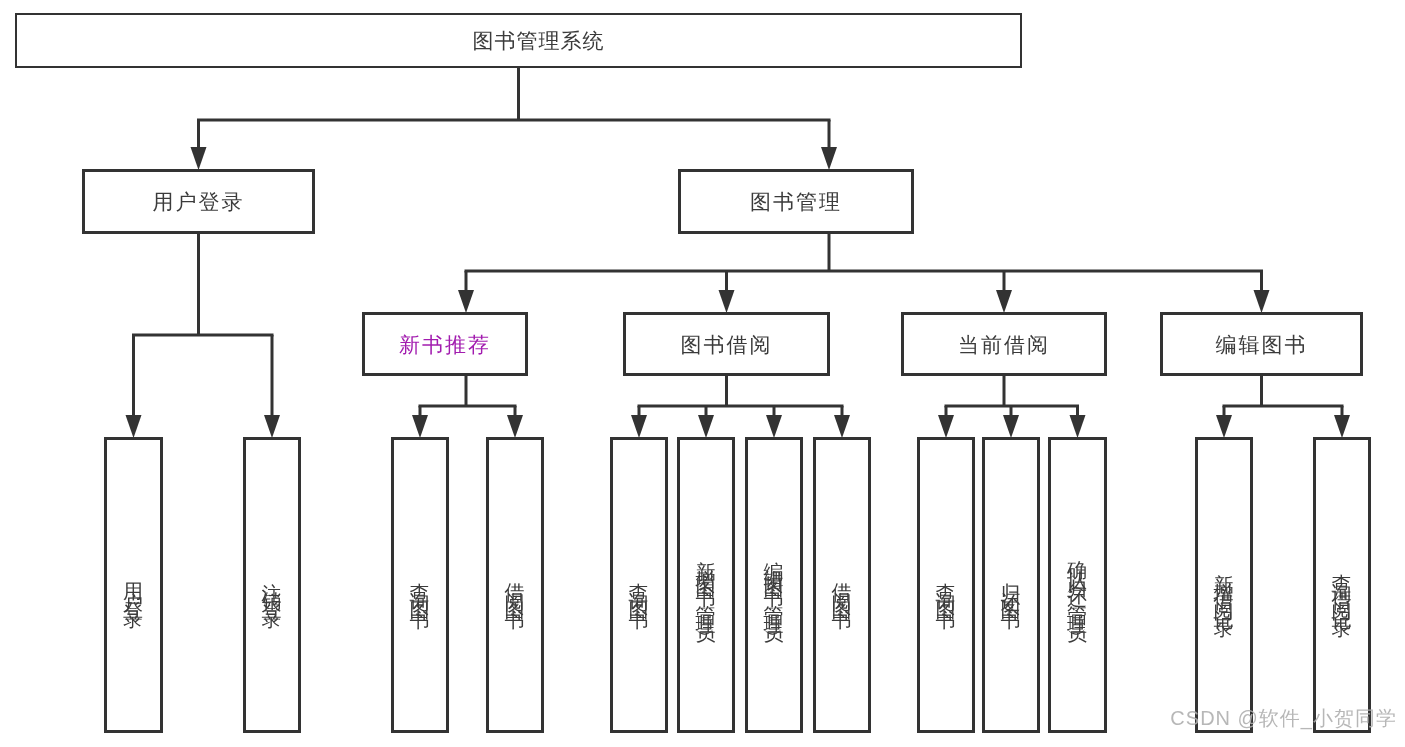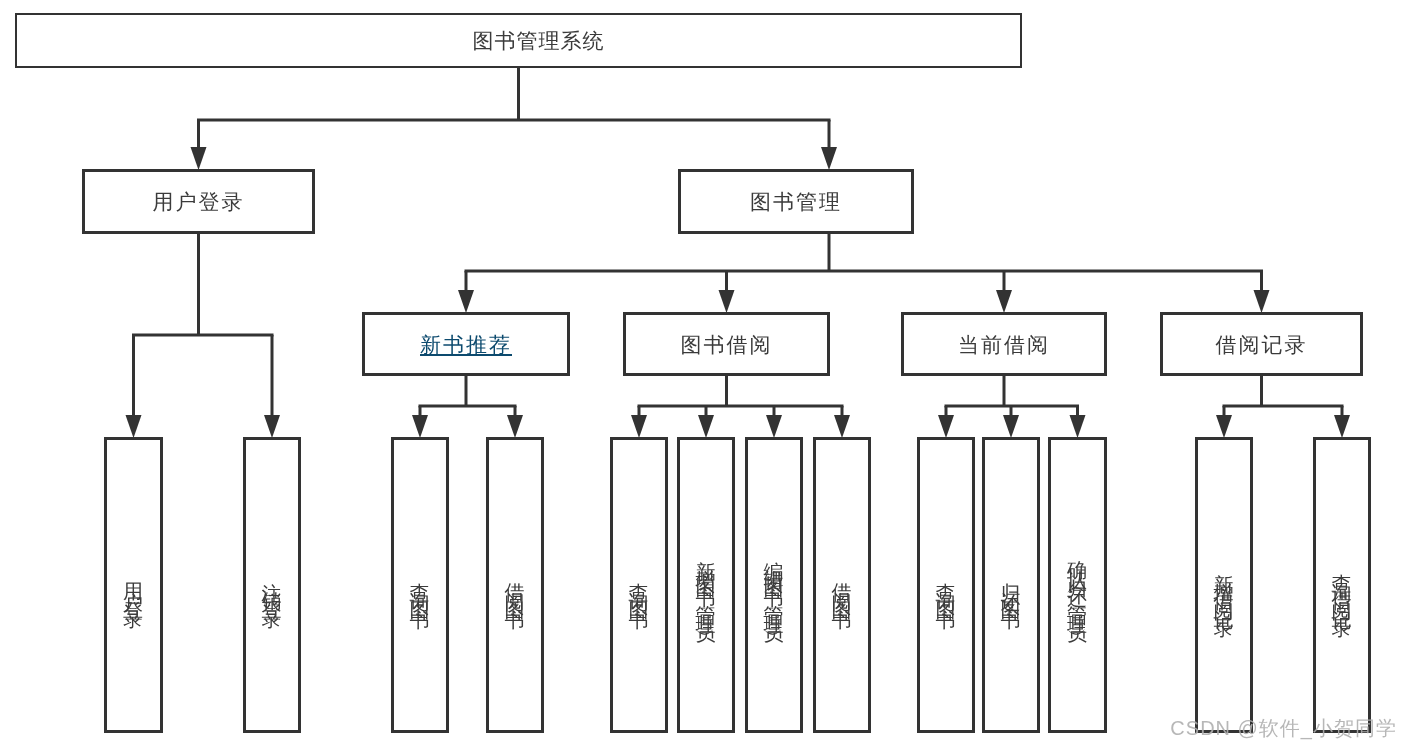"新书推荐" div.node { color: #0c4a6e -> #a21caf; text-decoration: underline -> none; width: 208px -> 166px }
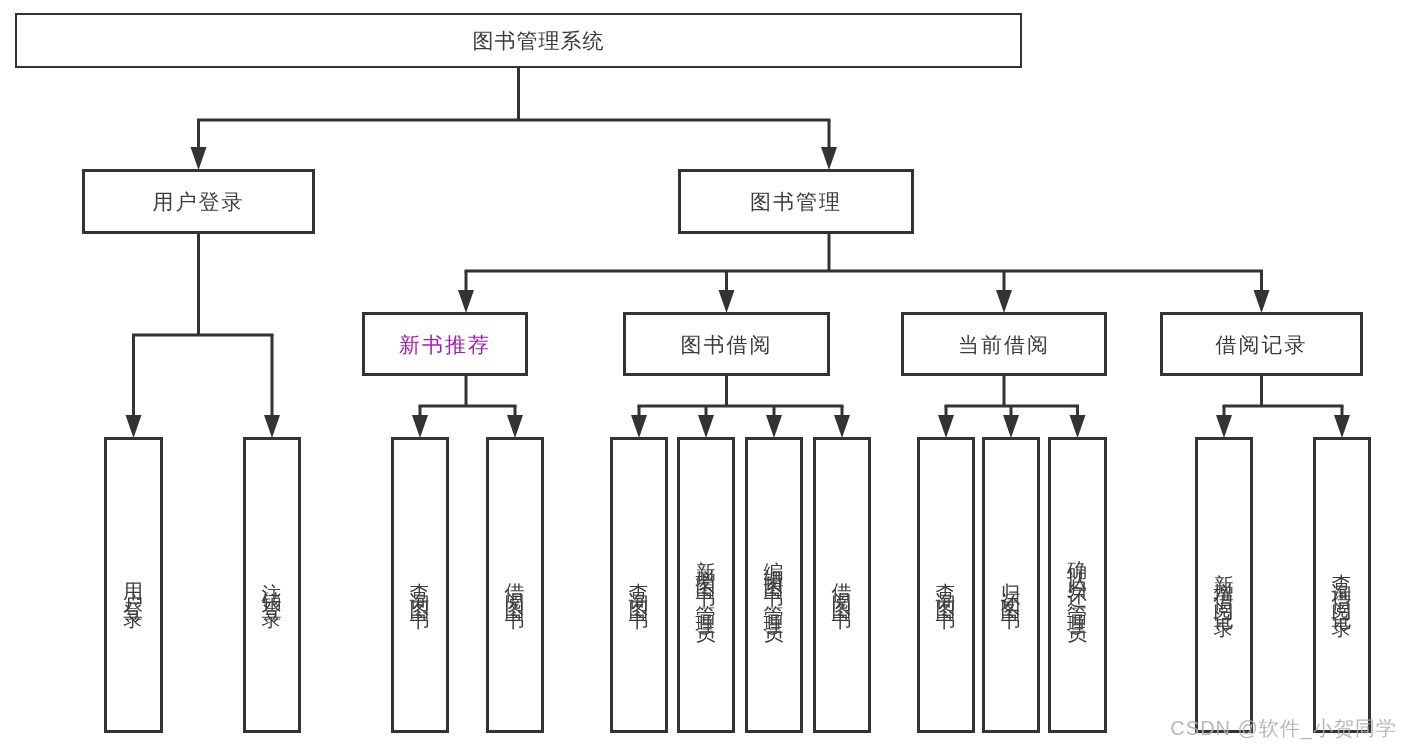"借阅记录" div.node { text: 借阅记录 -> 编辑图书 }
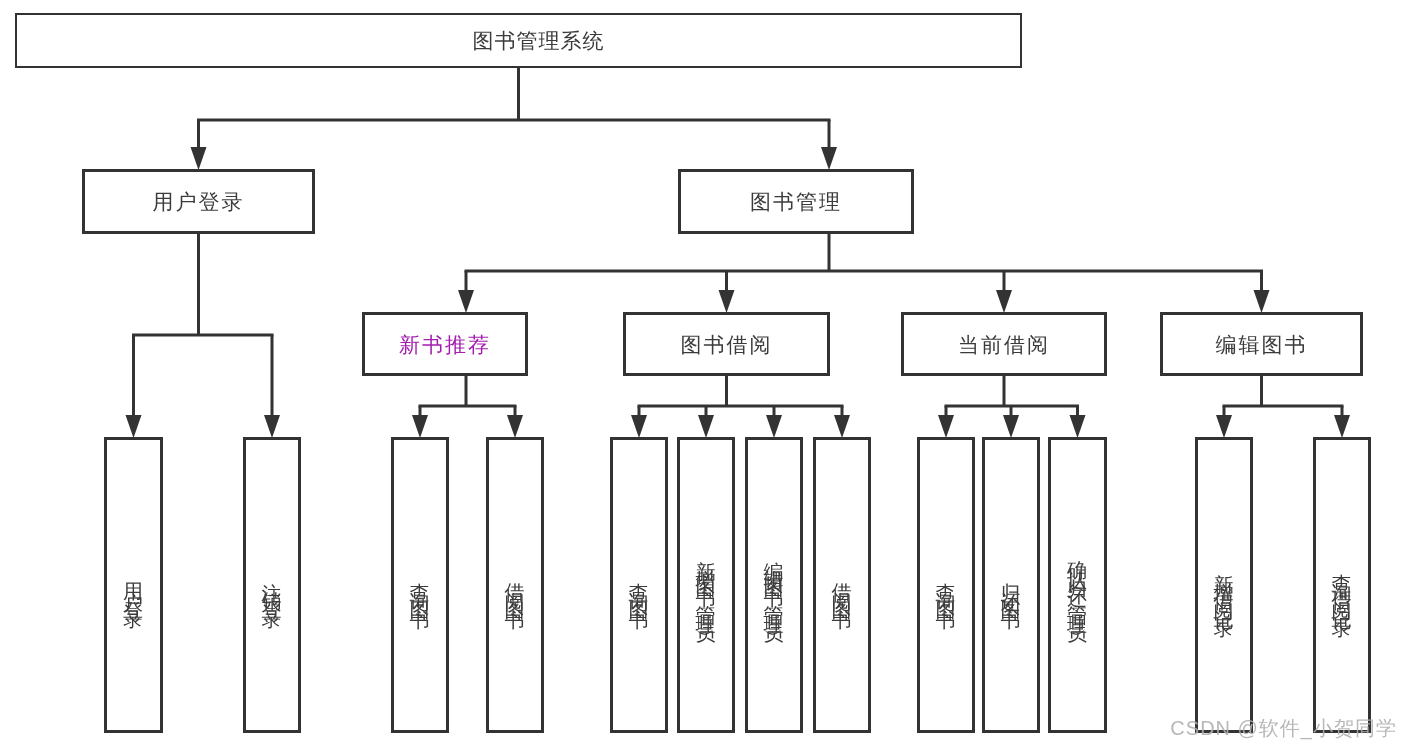"CSDN @软件_小贺同学" #watermark { bottom: 5px -> 15px }
